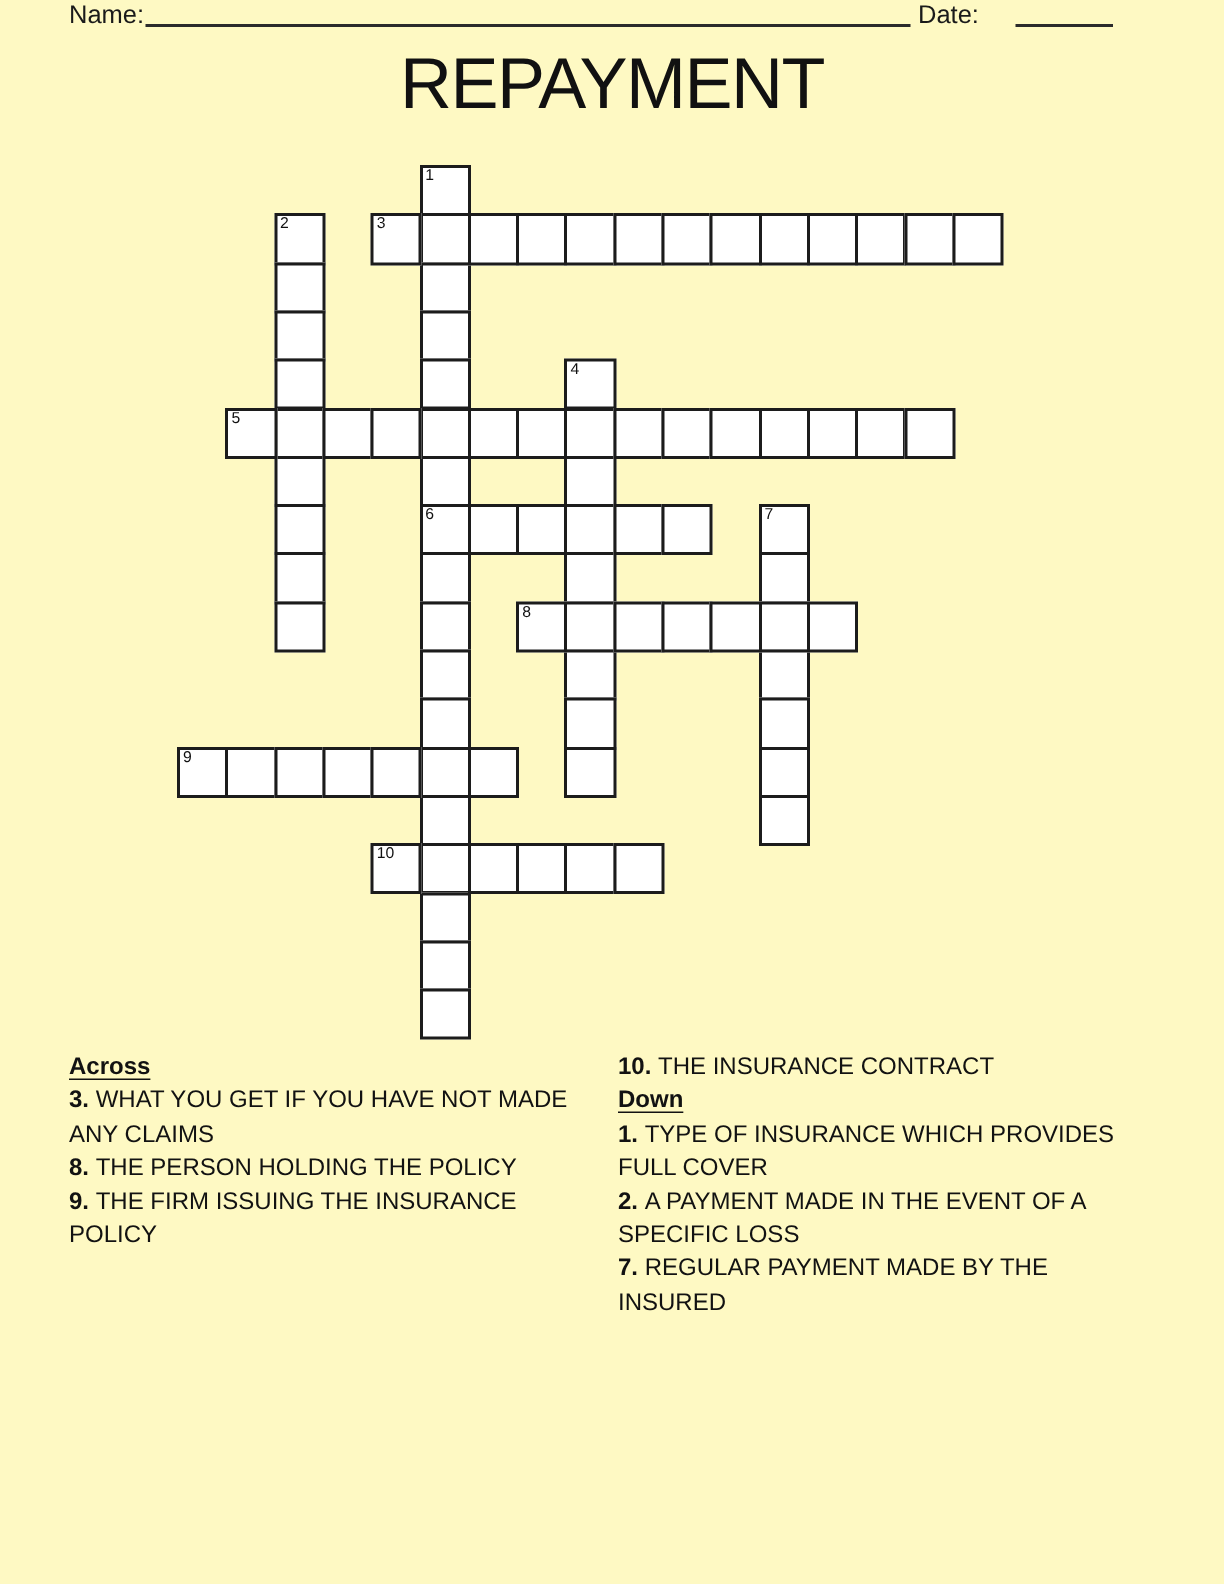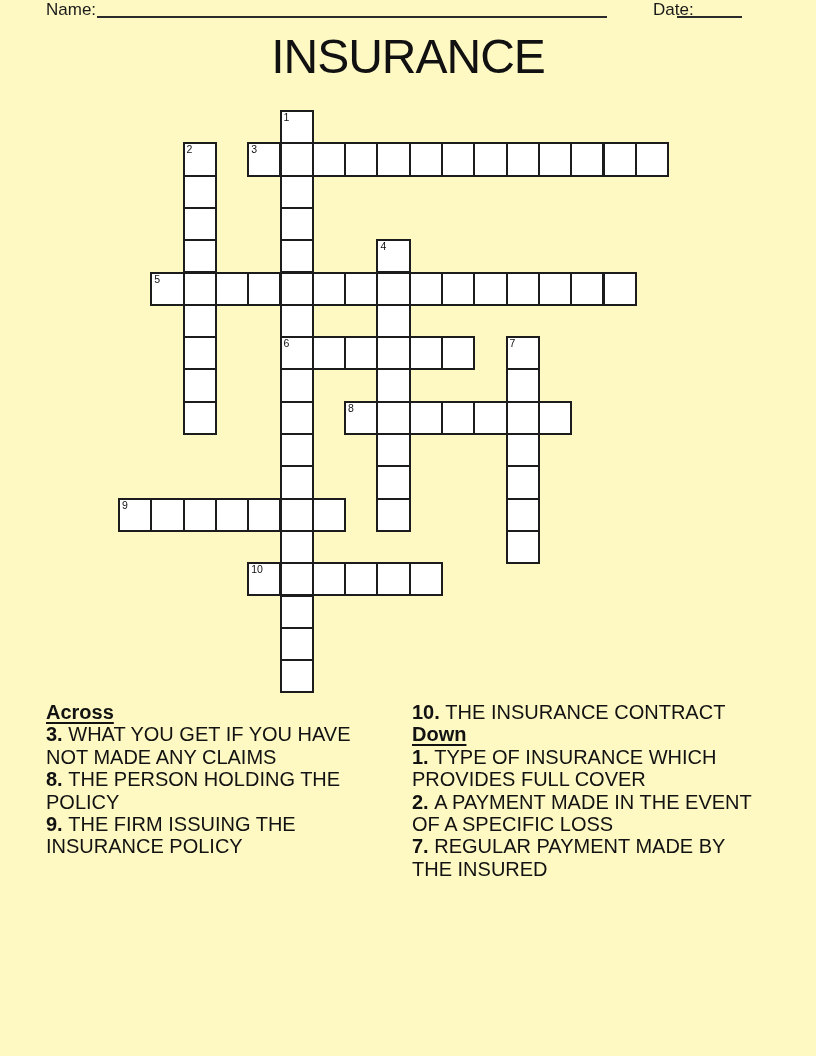"Date:" .date-label { left: 653px -> 612px }
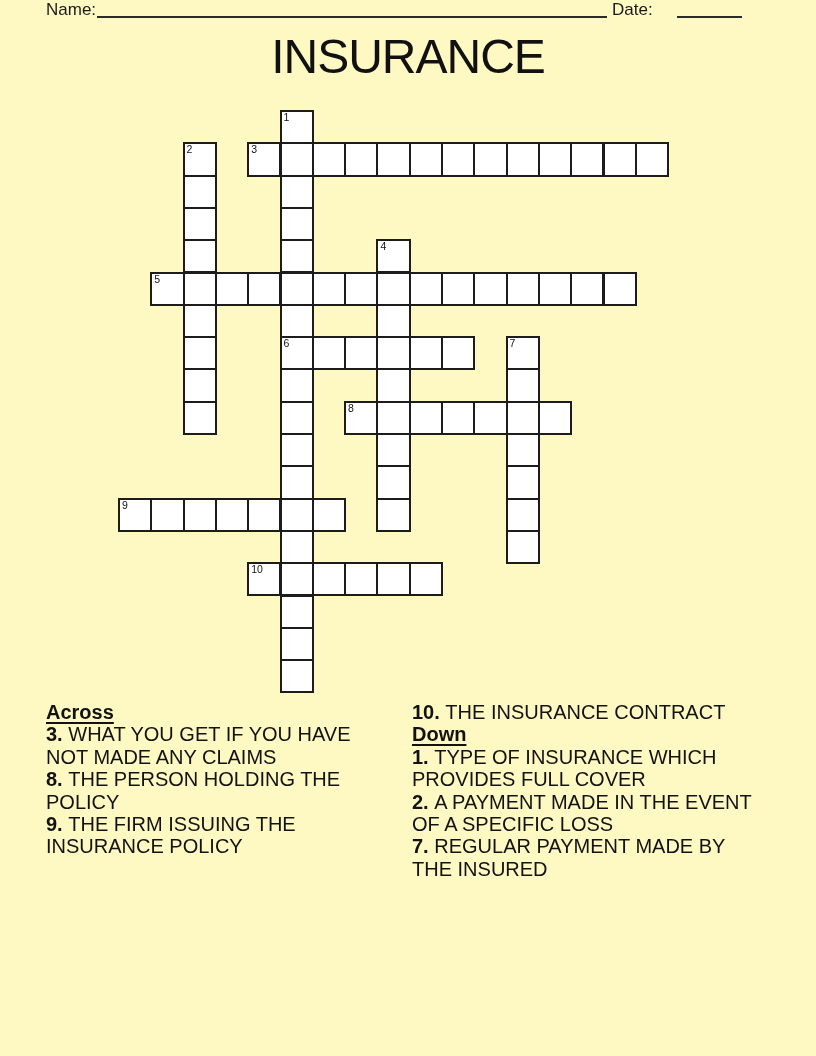"INSURANCE" div.title { text: INSURANCE -> REPAYMENT }
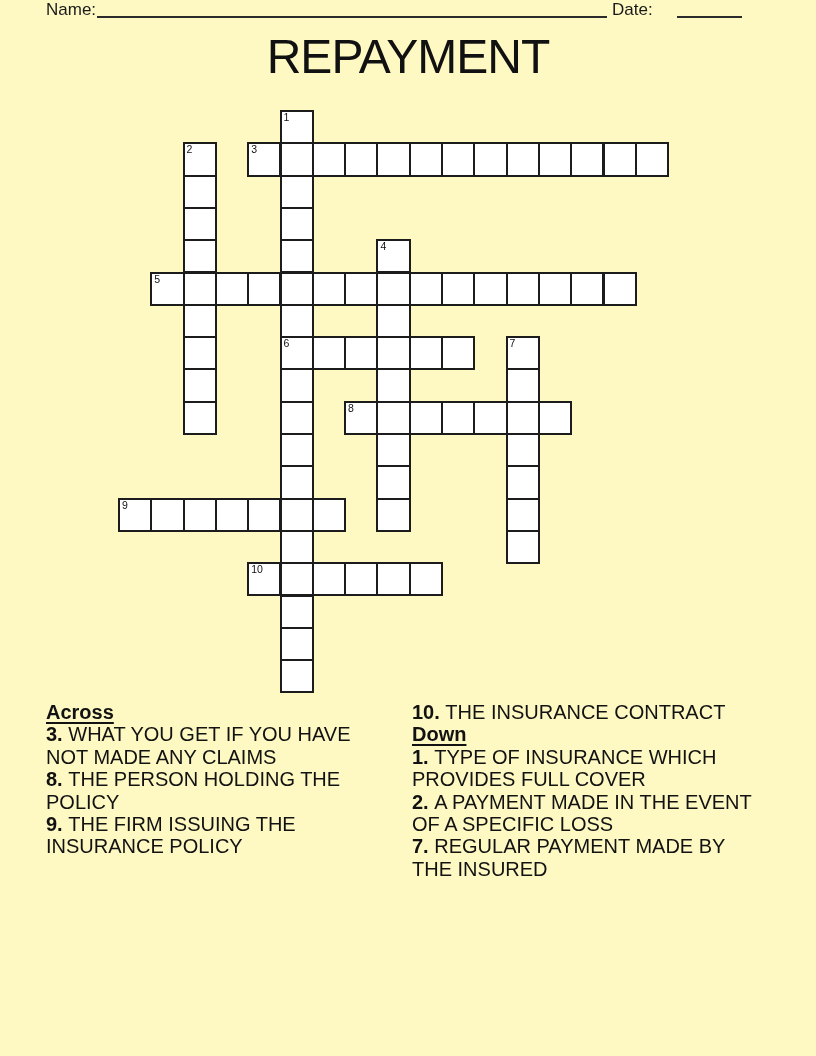"Across" .clue-col { font-size: 20px -> 16px }
